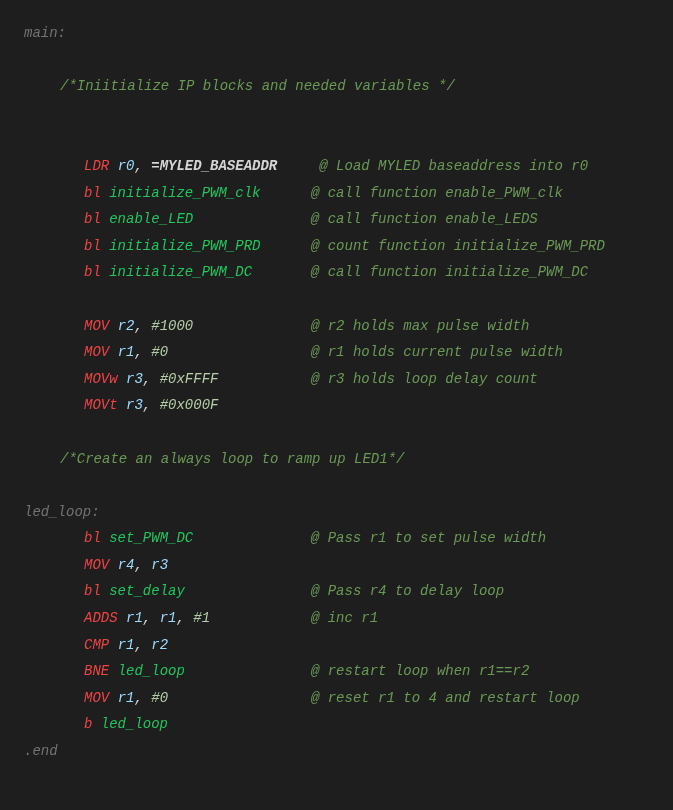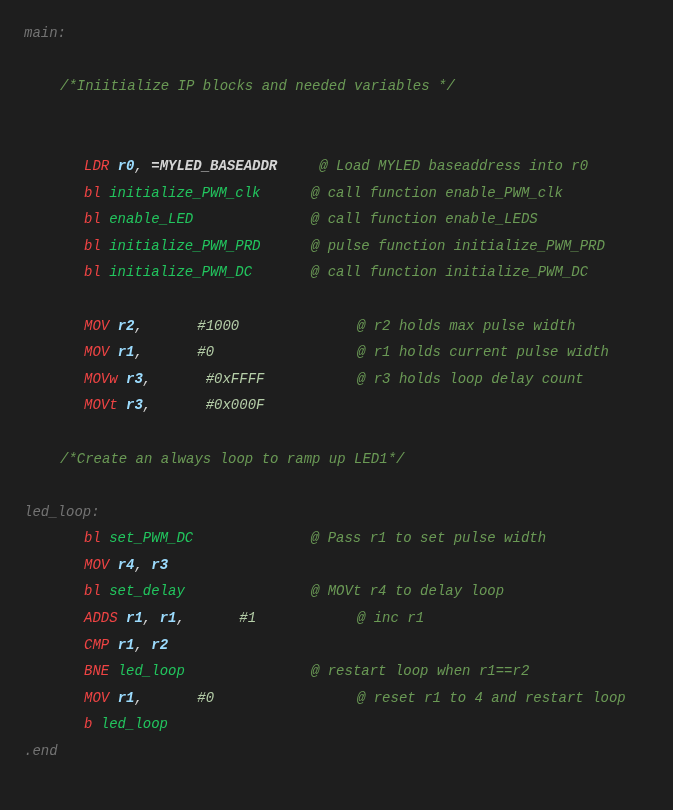"r0" .reg { font-weight: bold -> none }
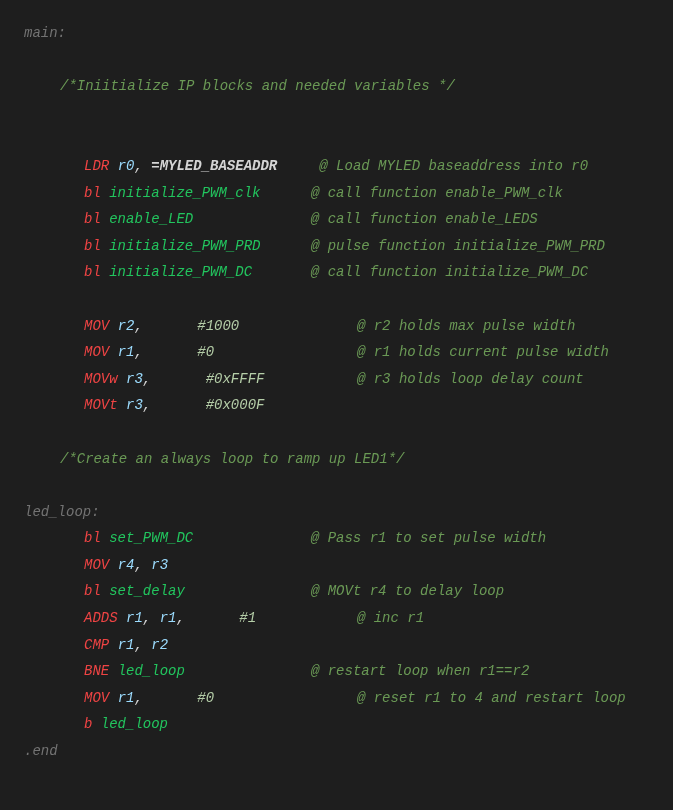"@ pulse function initialize_PWM_PRD" span.comment { text: pulse -> count }
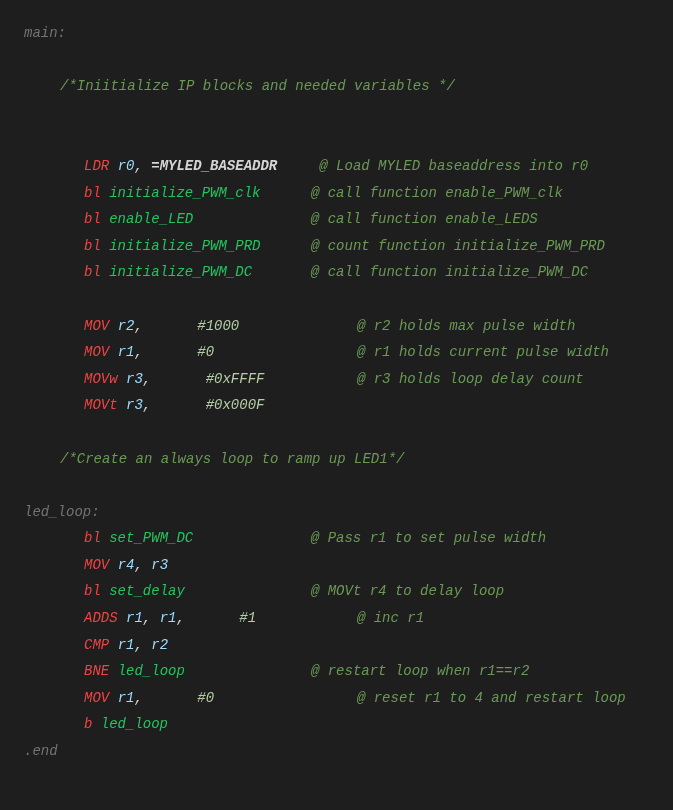"#1000" .lit { margin-left: 46px -> none }
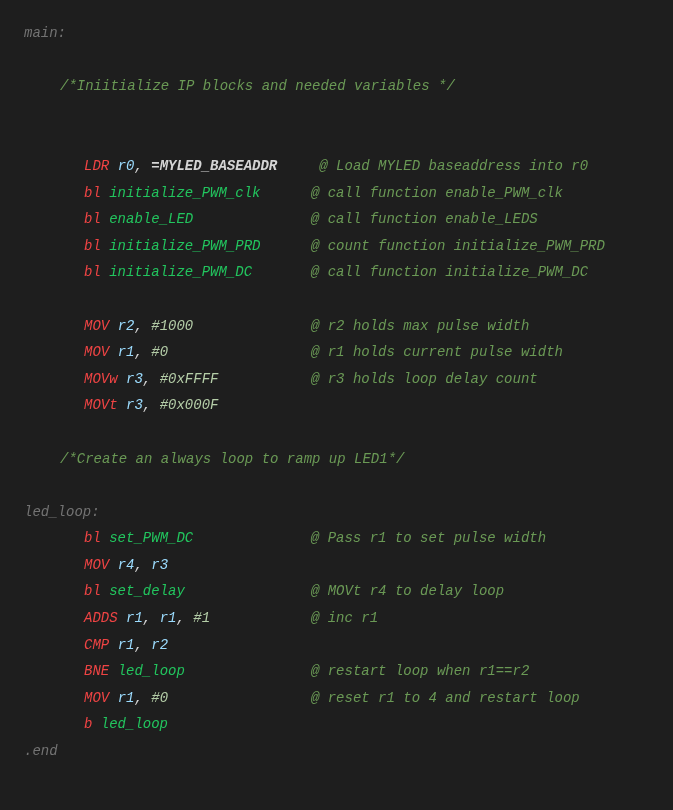"@ MOVt r4 to delay" span.comment { text: MOVt -> Pass }
